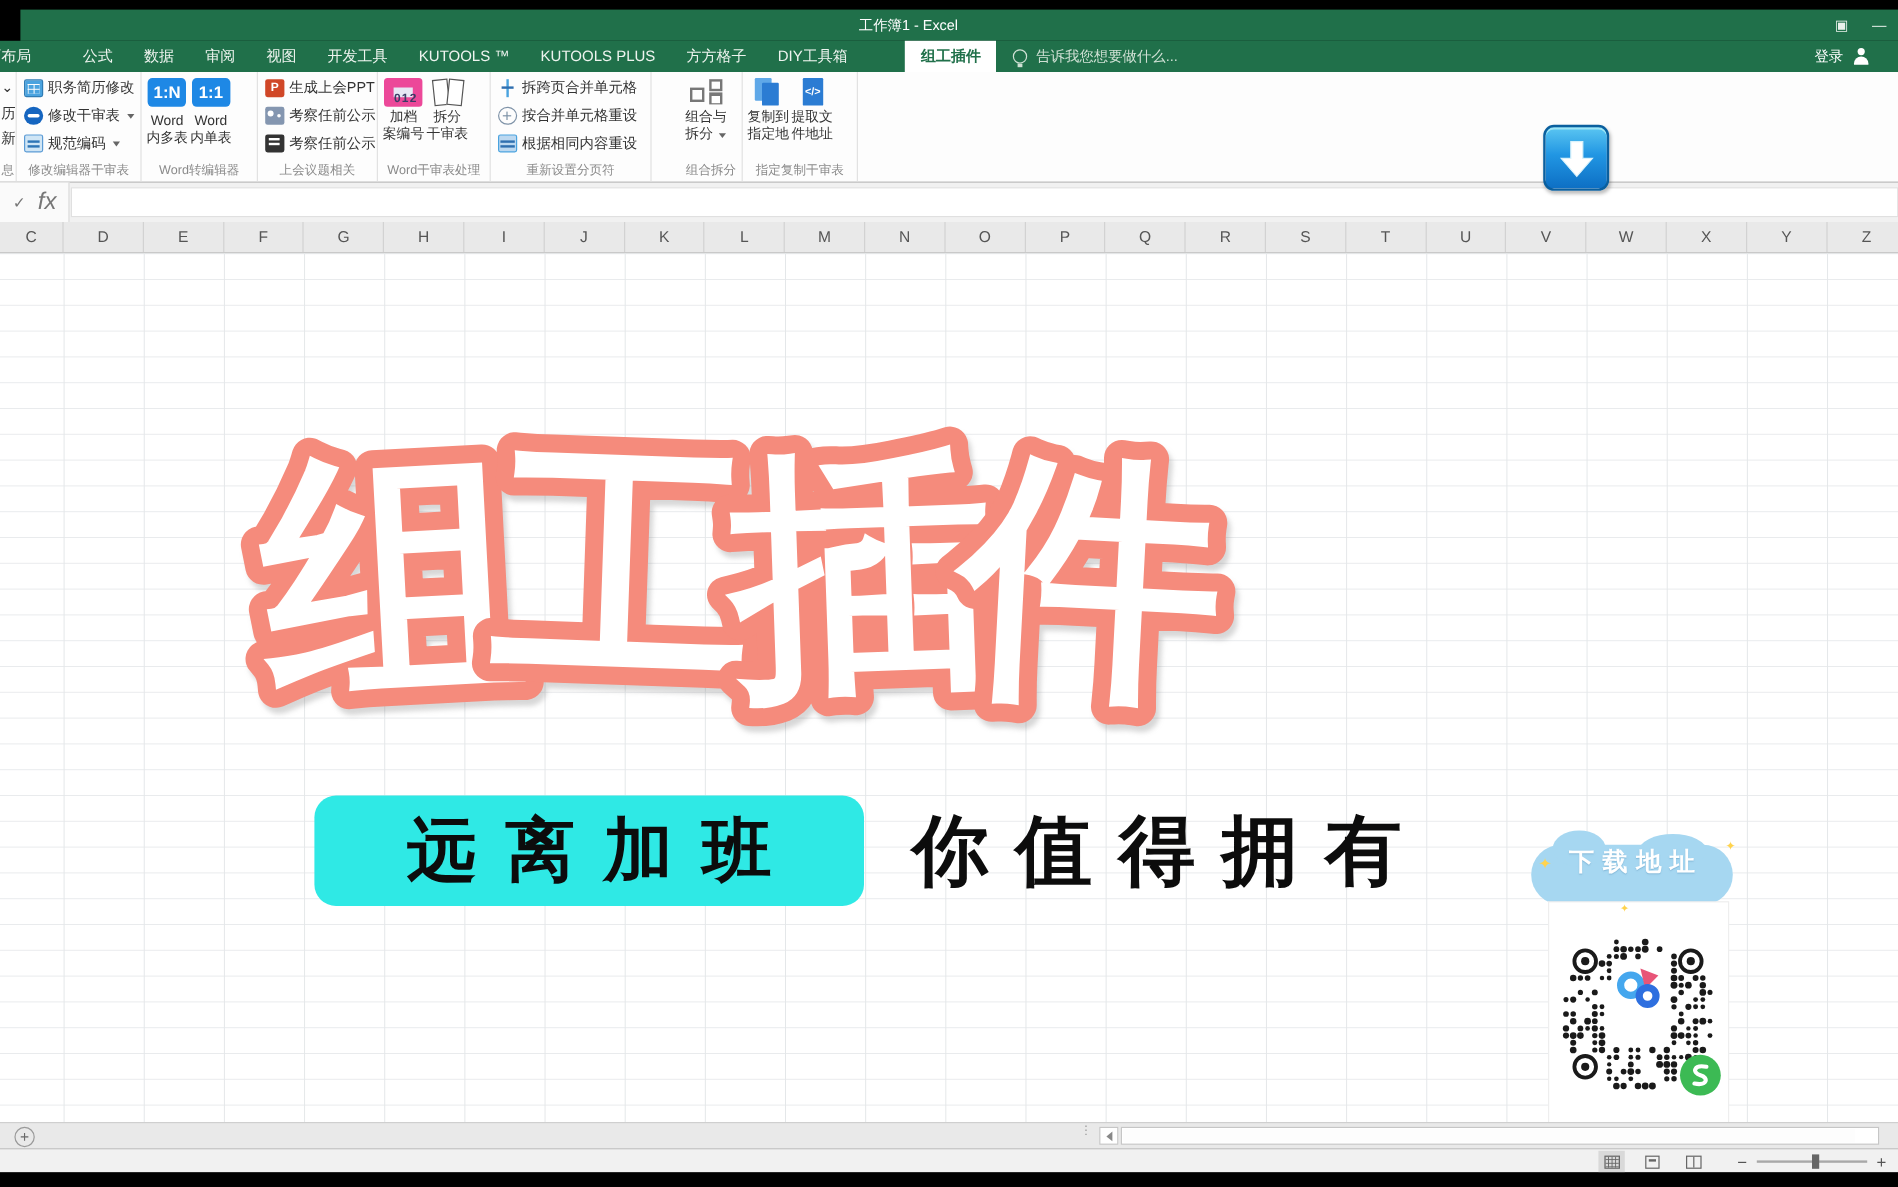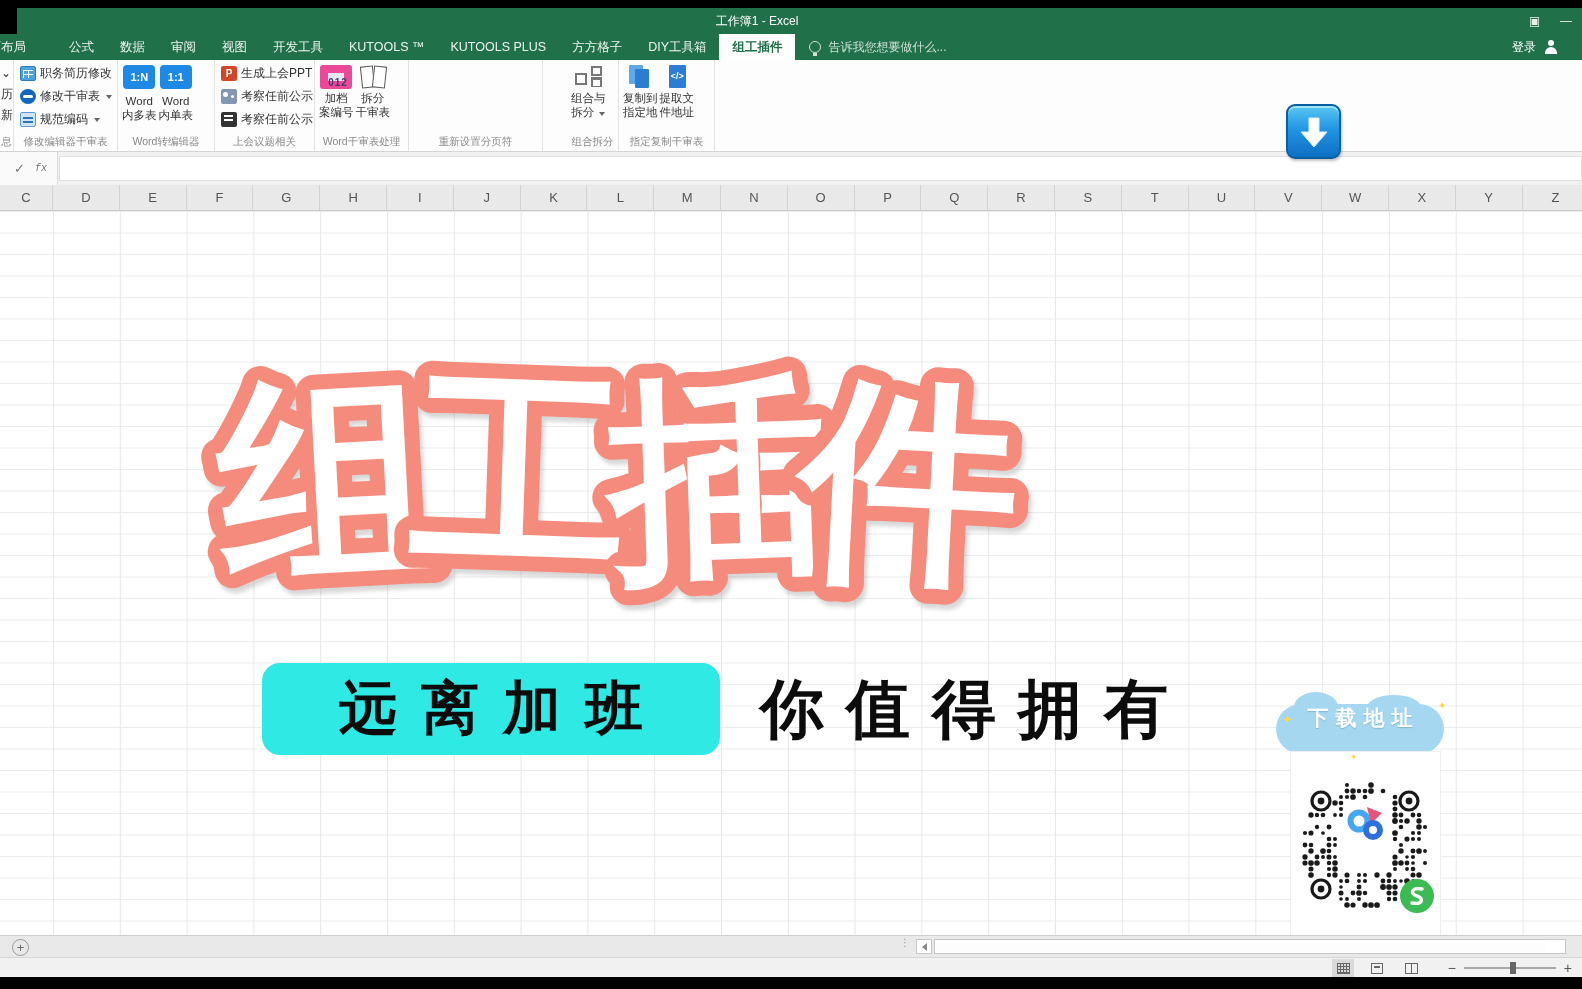"组工插件" .tab.active { margin-left: none -> 35px }
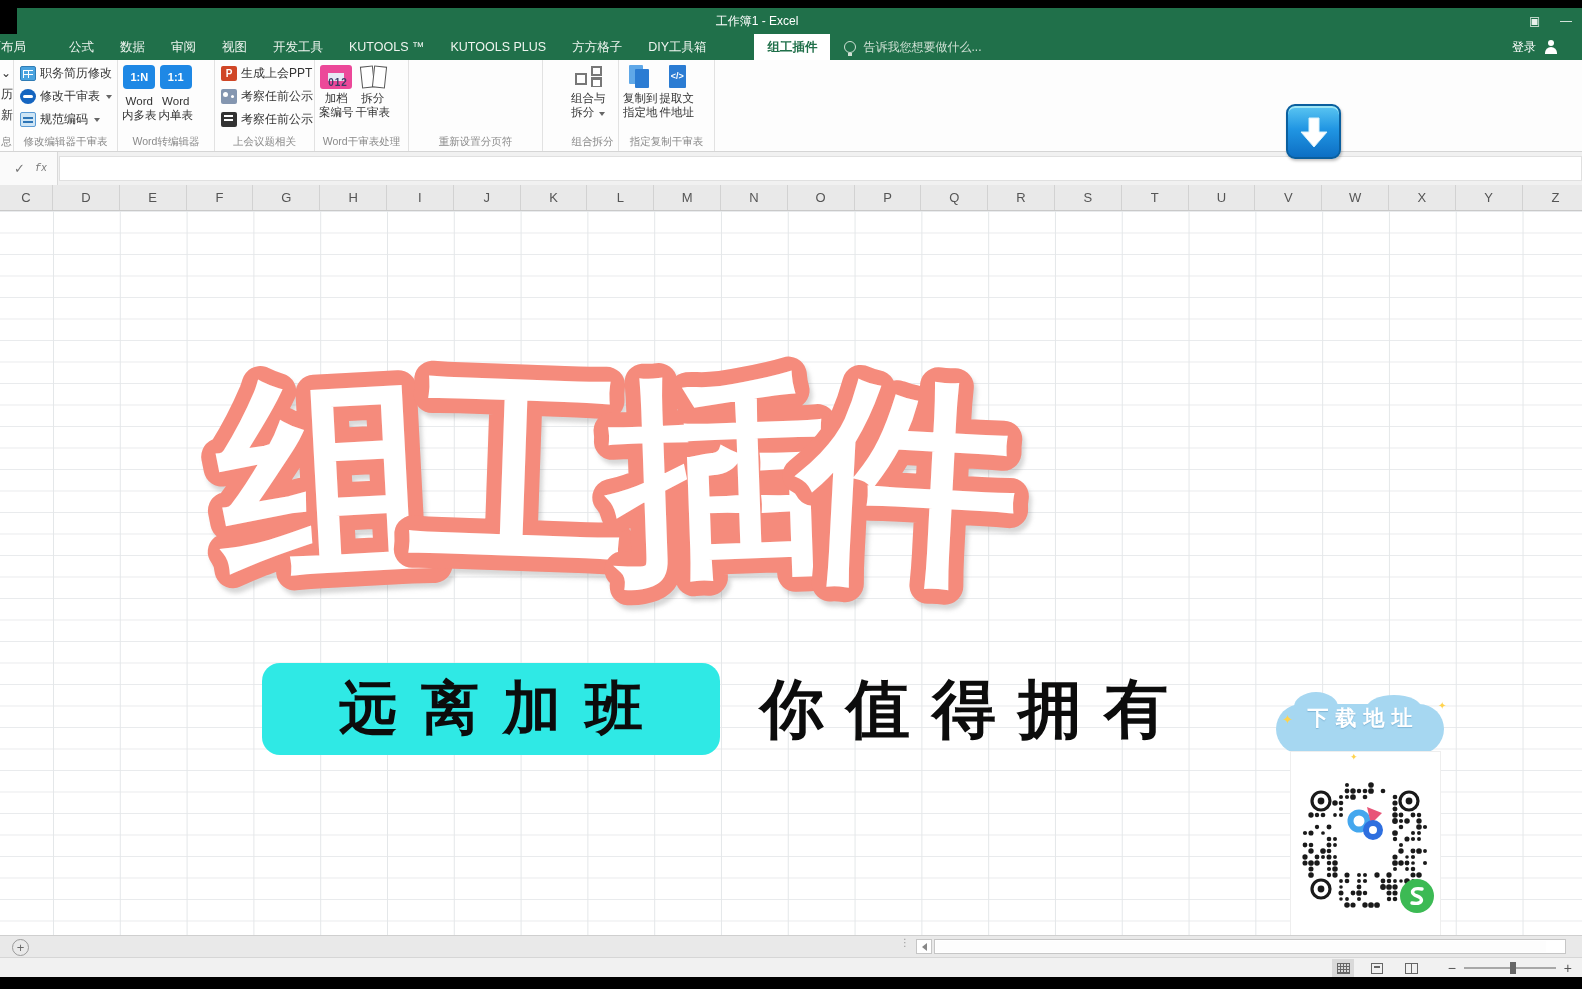"1:N" .badge-blue { font-size: 11px -> 14px }
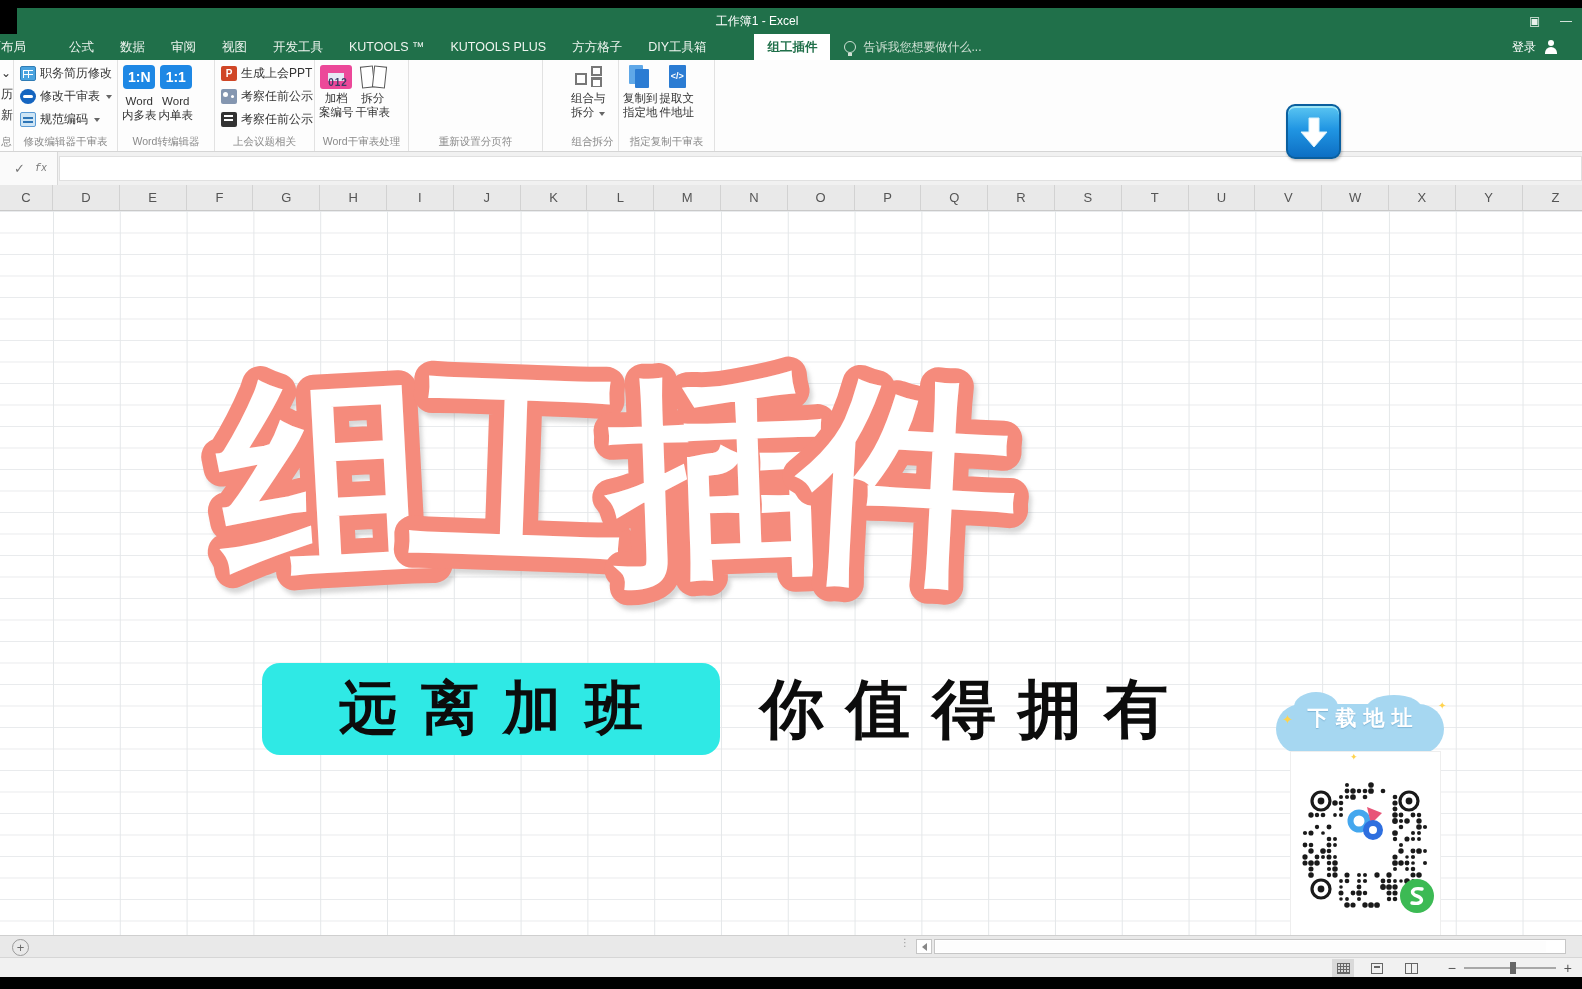"拆跨页合并单元格" div.stack { html: none -> <div> <div> <span></span> <span>拆跨页合并单元格</span> </div> <div> <span></span> <span>按合并单元格重设</span> </div> <div> <span></span> <span>根据相同内容重设</span> </div> </div> }
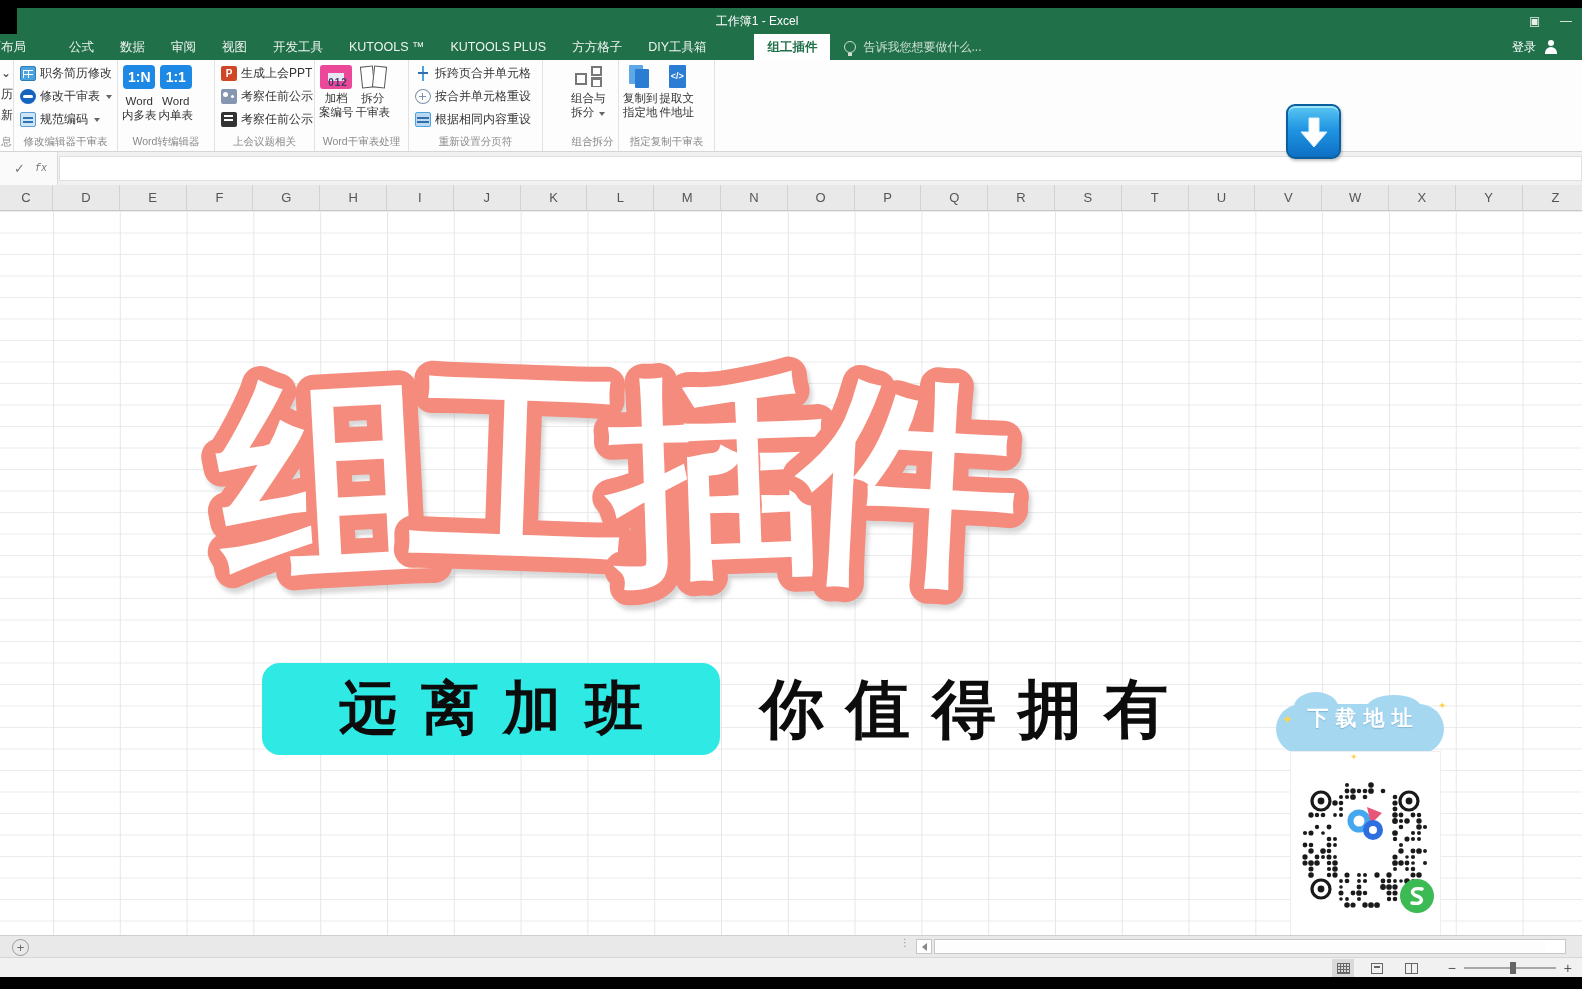"fx" #fxbox .fx { font-family: Liberation Mono, monospace -> Liberation Sans, sans-serif; font-size: 10px -> 20px }
